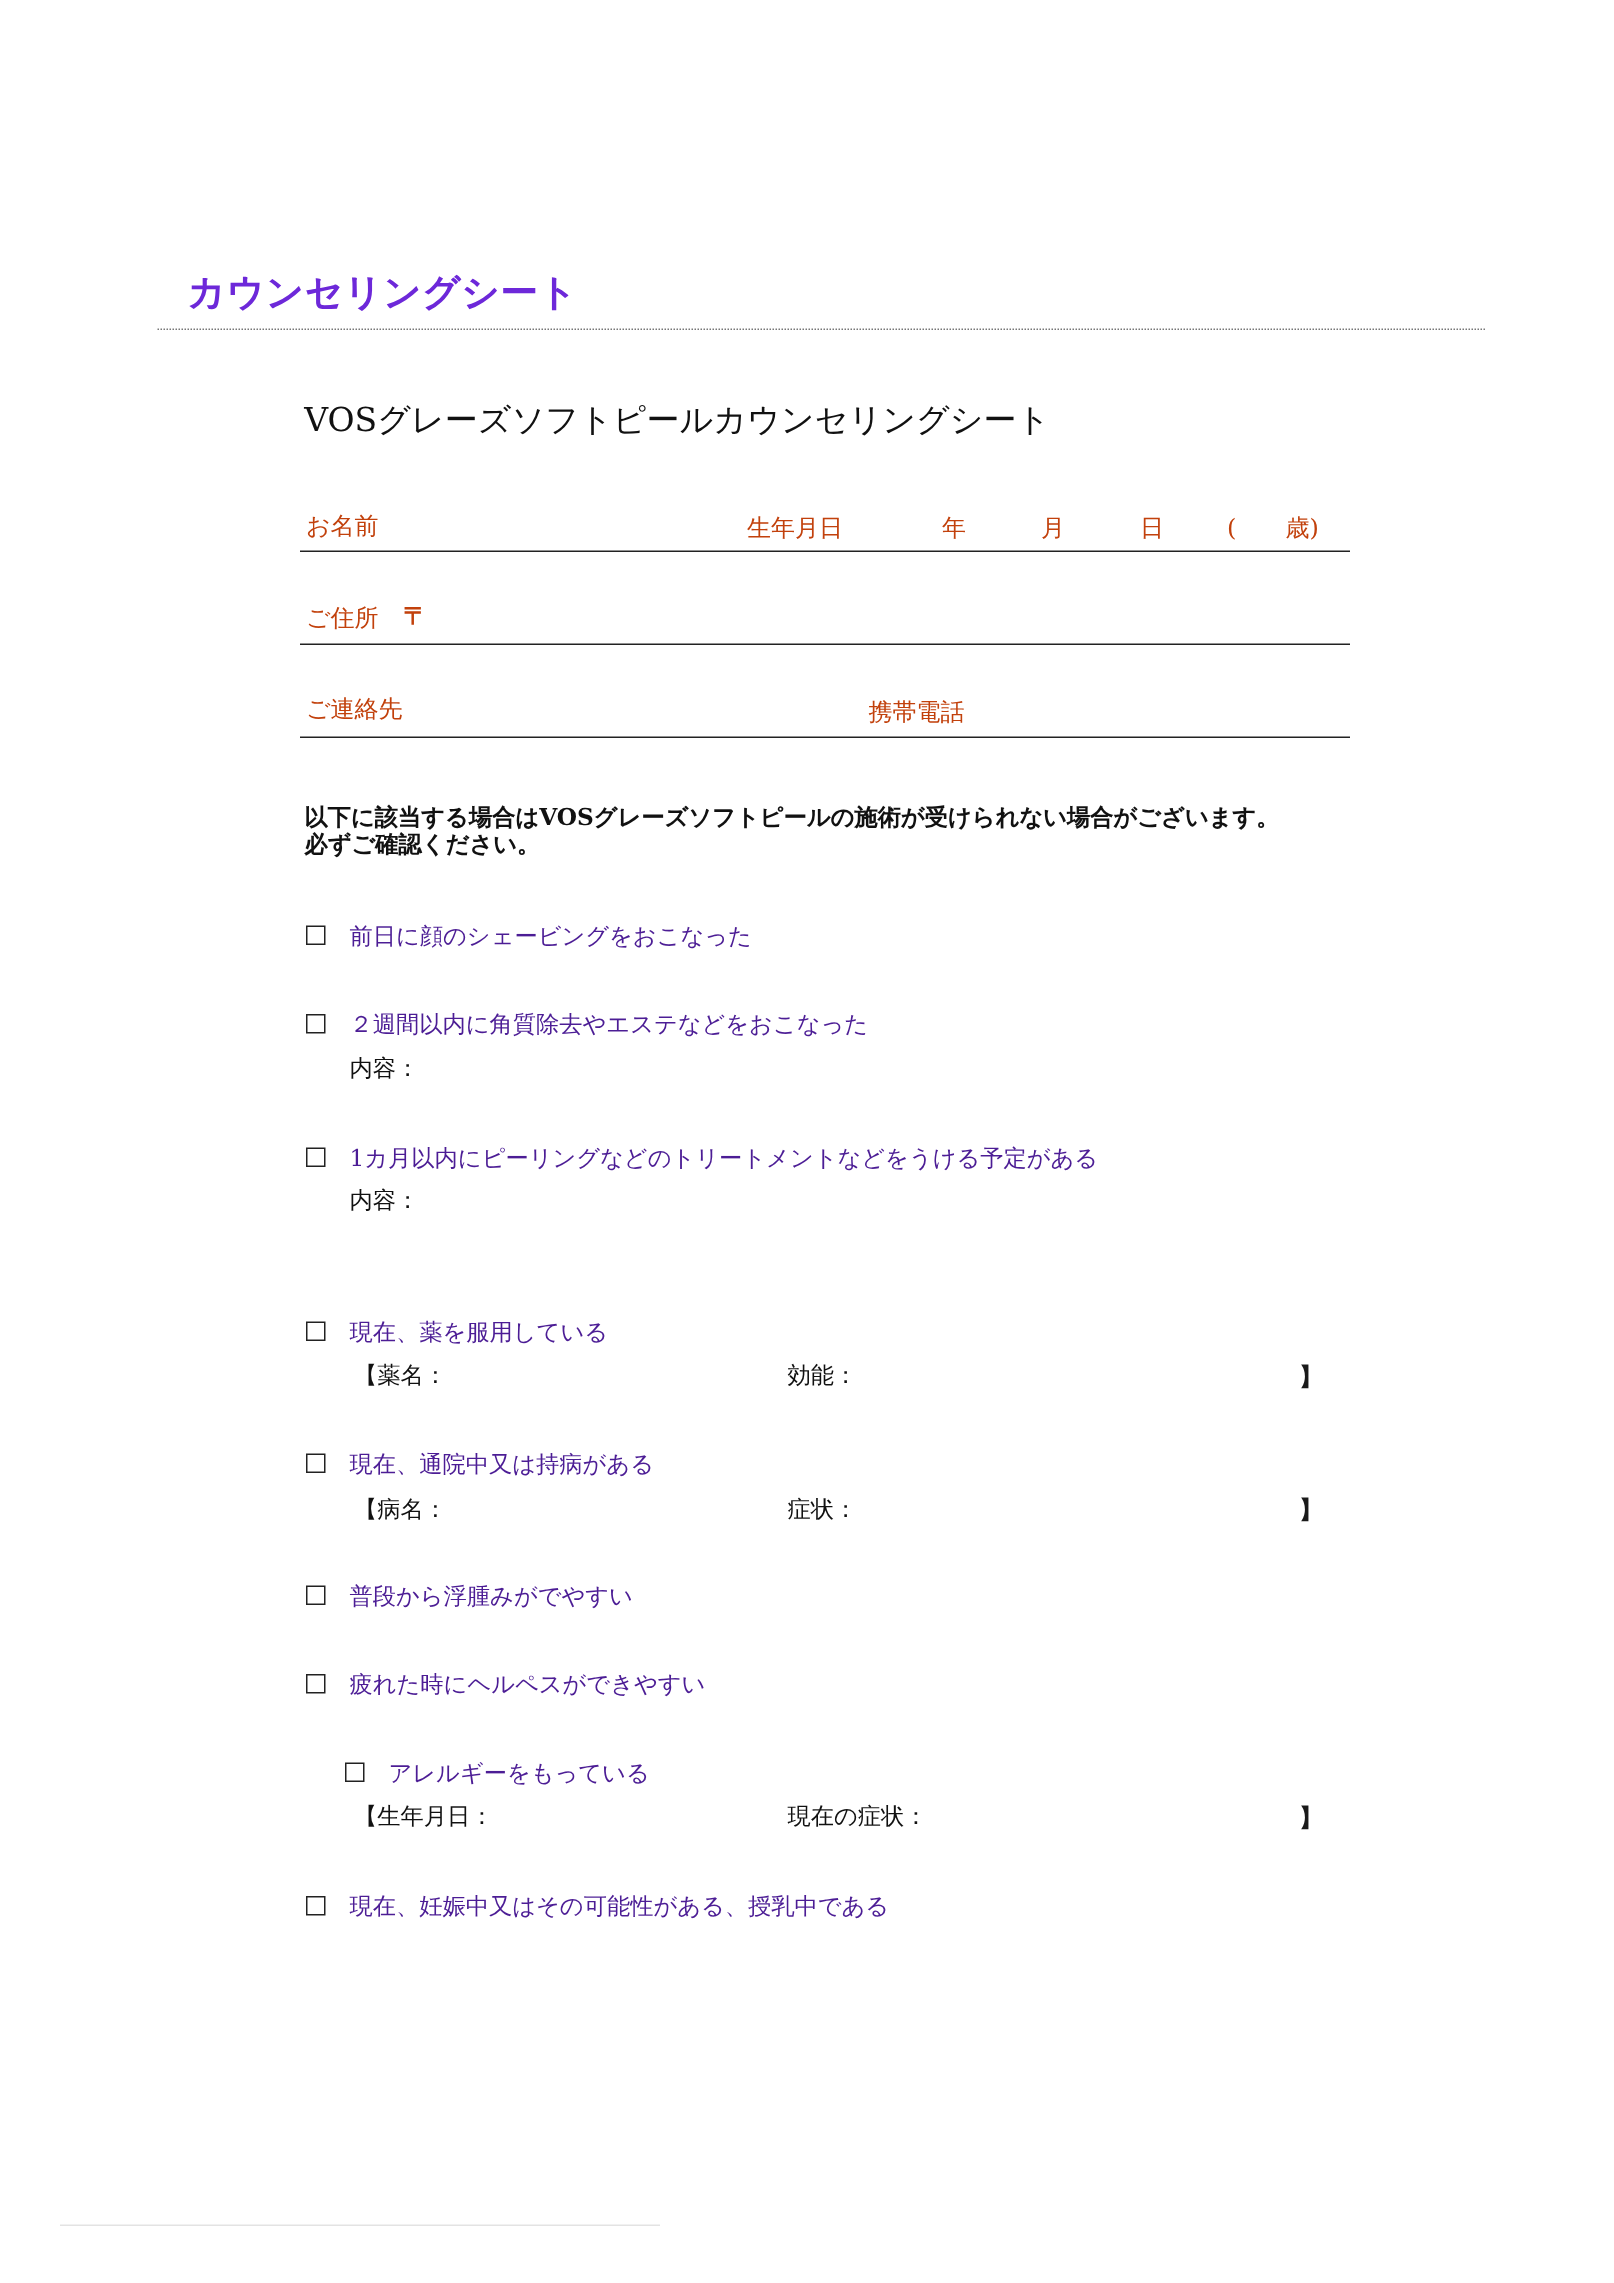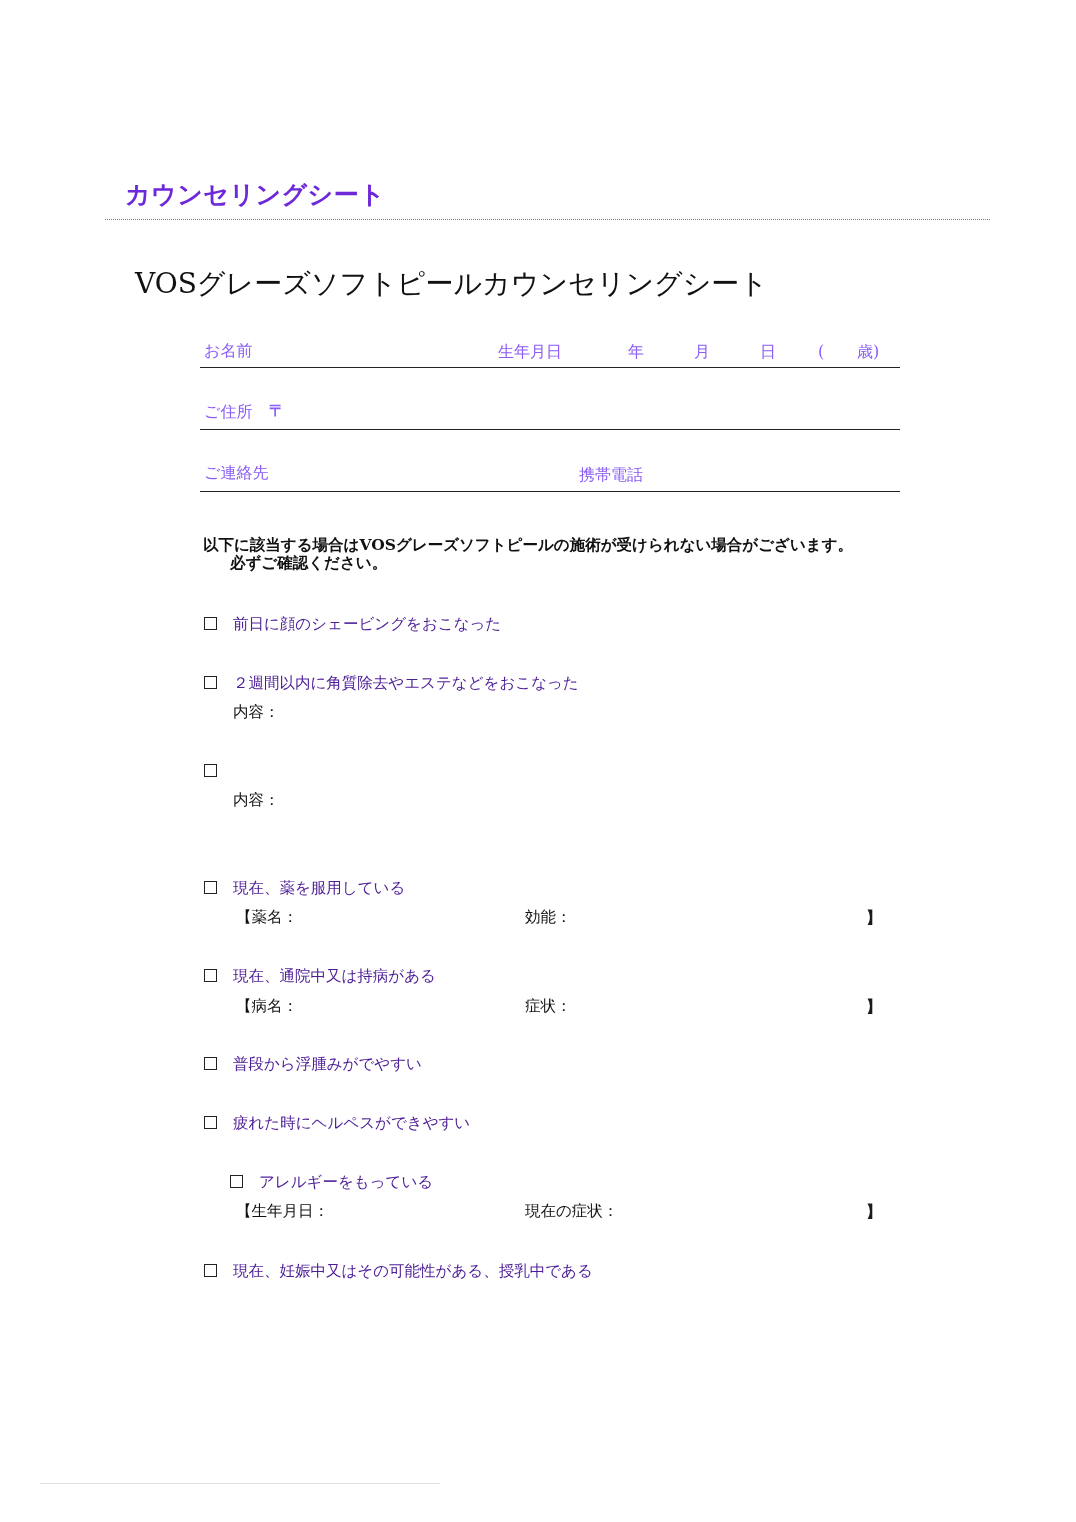"VOSグレーズソフトピールカウンセリングシート" .doc-title { font-size: 28px -> 22px }
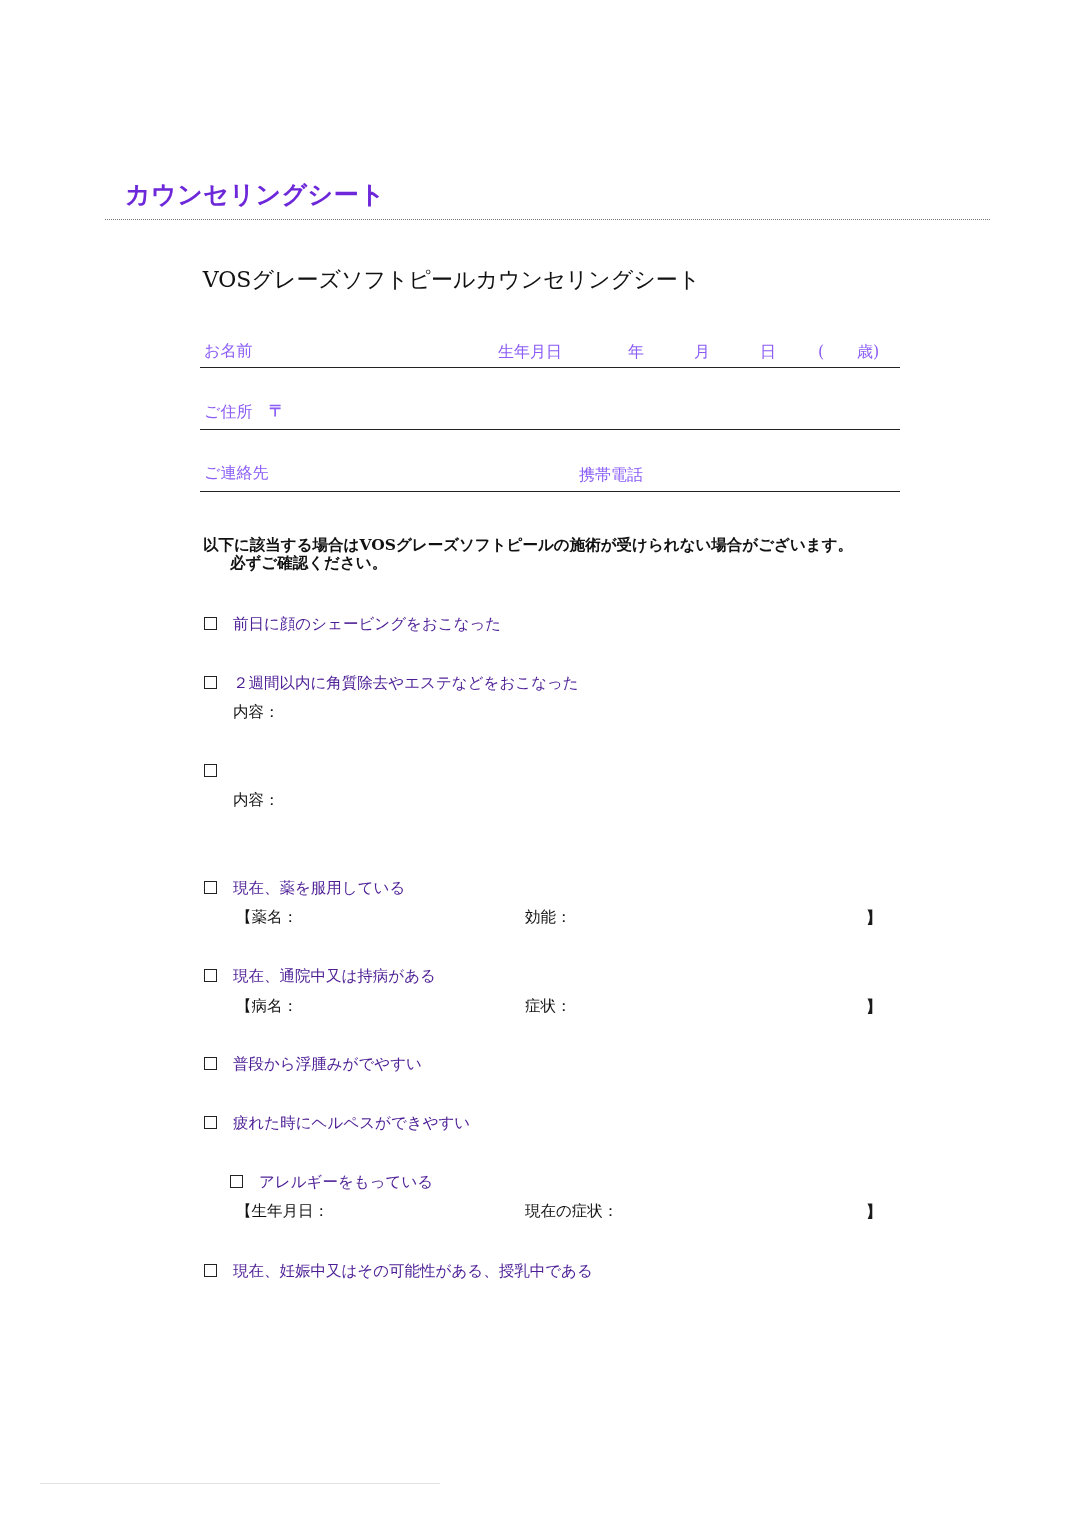"お名前" .field-label { color: #8b5cf6 -> #c2410c }
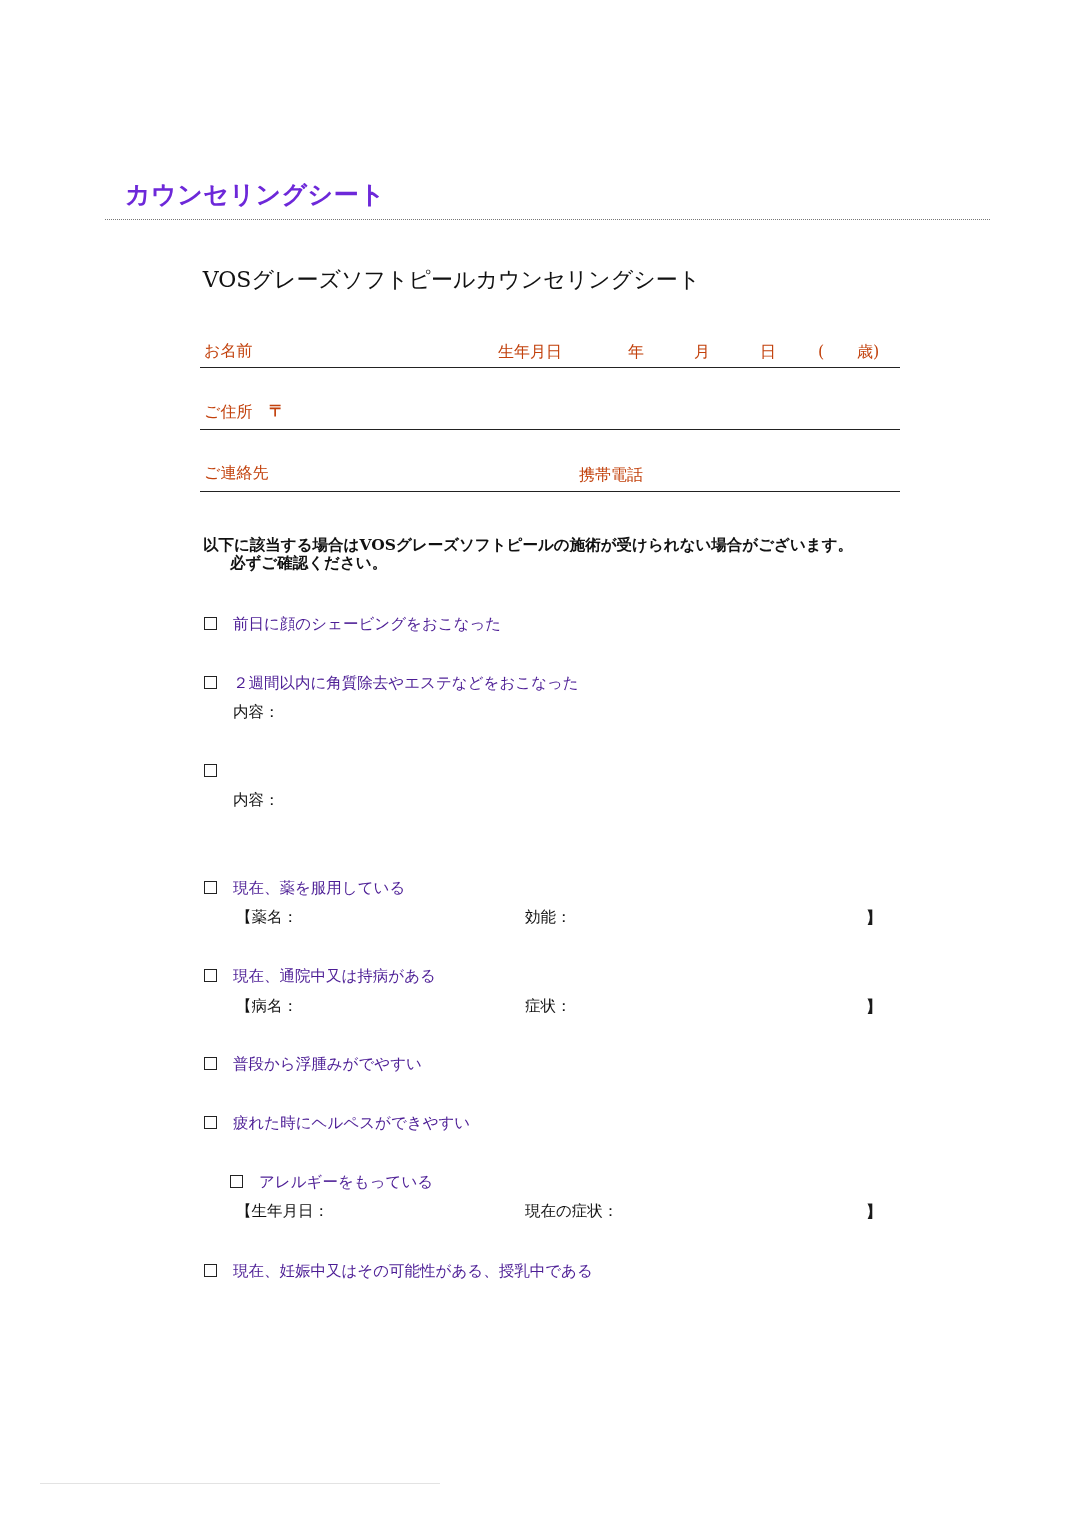"必ずご確認ください。" div.abs { margin-left: 27px -> none }
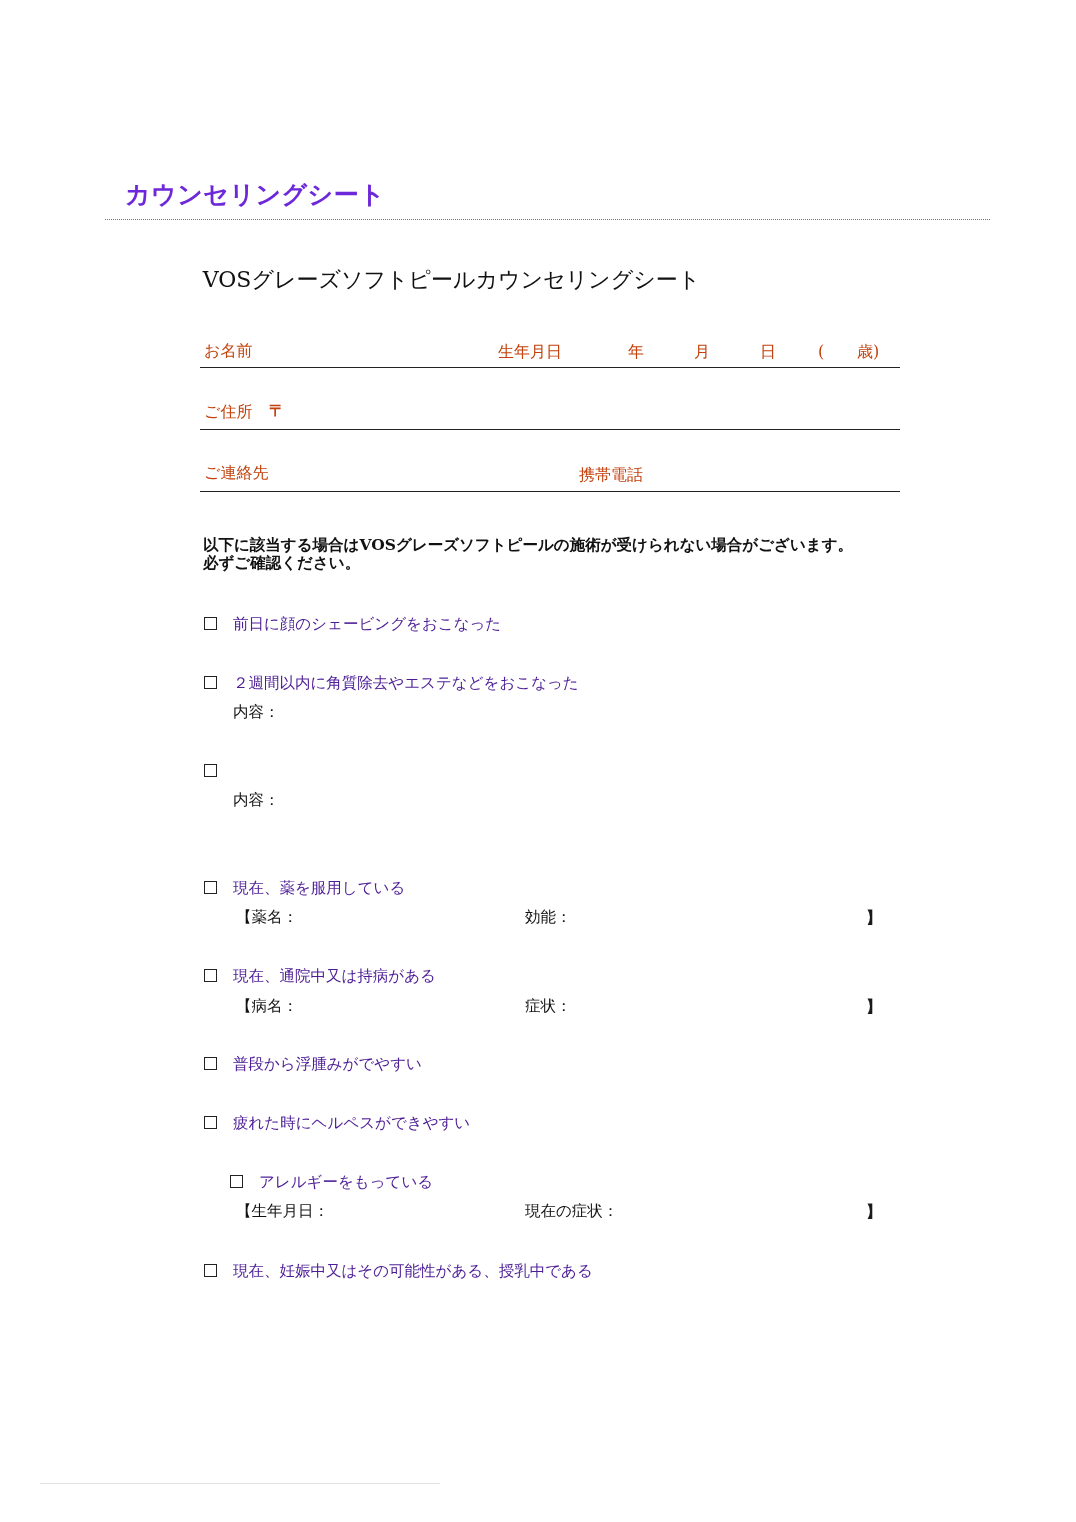"1カ月以内にピーリングなどのトリートメントなどをうける予定がある" span { html: none -> <span>1カ月以内にピーリングなどのトリートメントなどをうける予定がある</span> }
